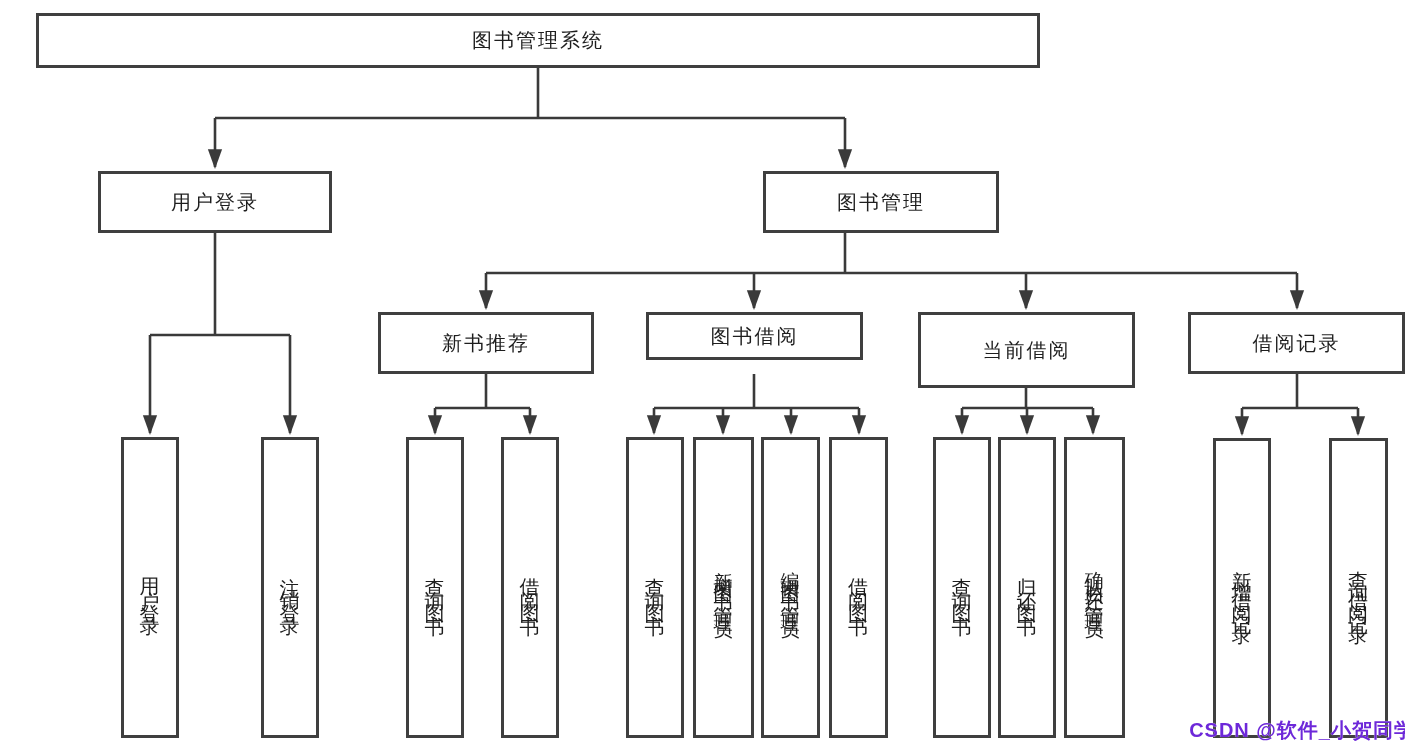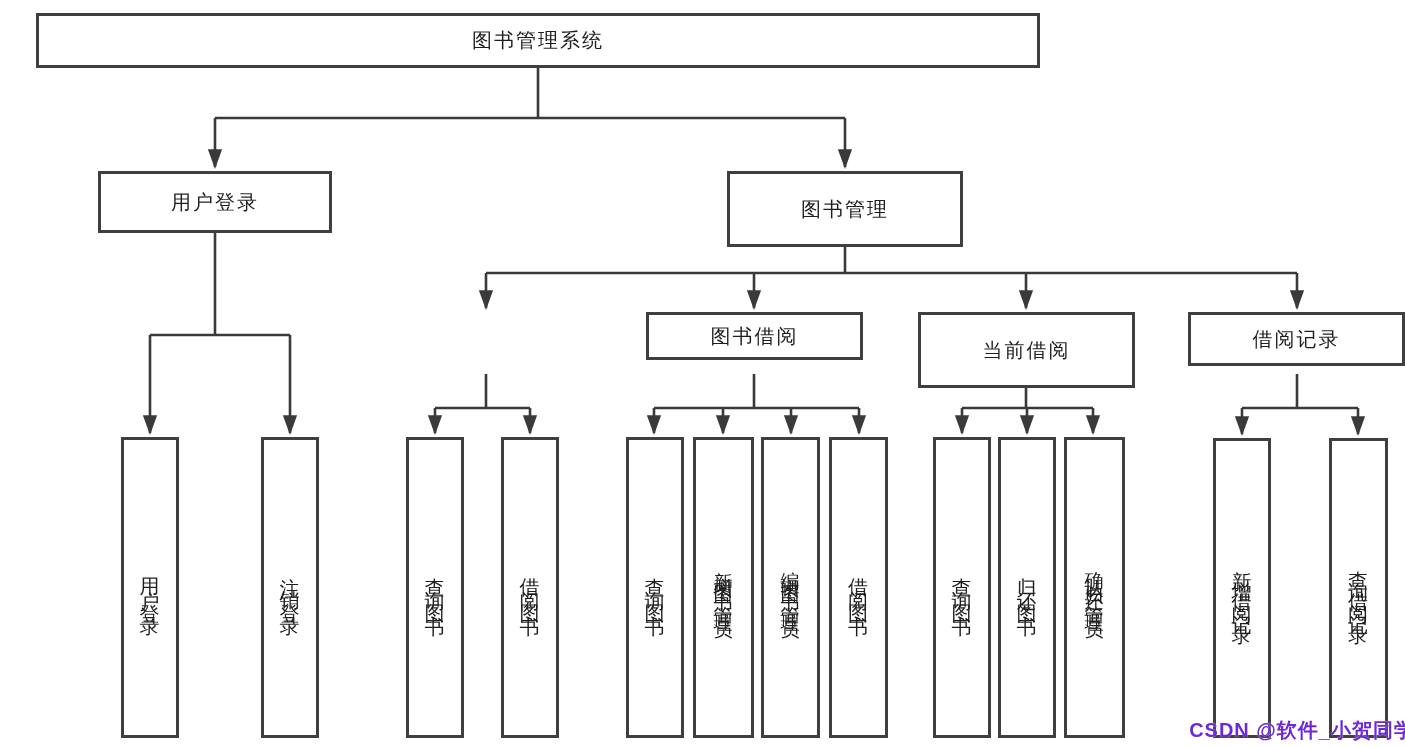"图书管理" div.box { height: 76px -> 62px; left: 711px -> 747px }
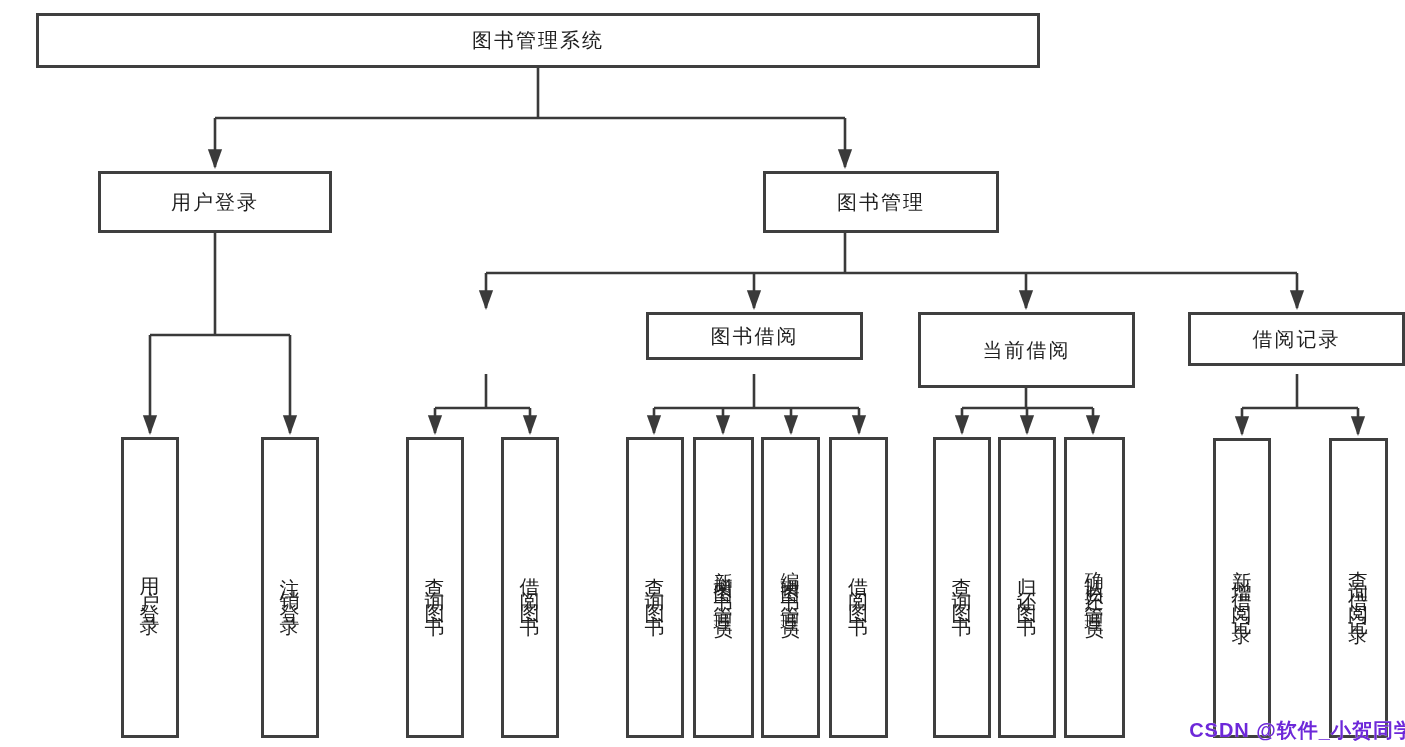"新书推荐" div.box { html: none -> <div> <span>新书推荐</span> </div> }
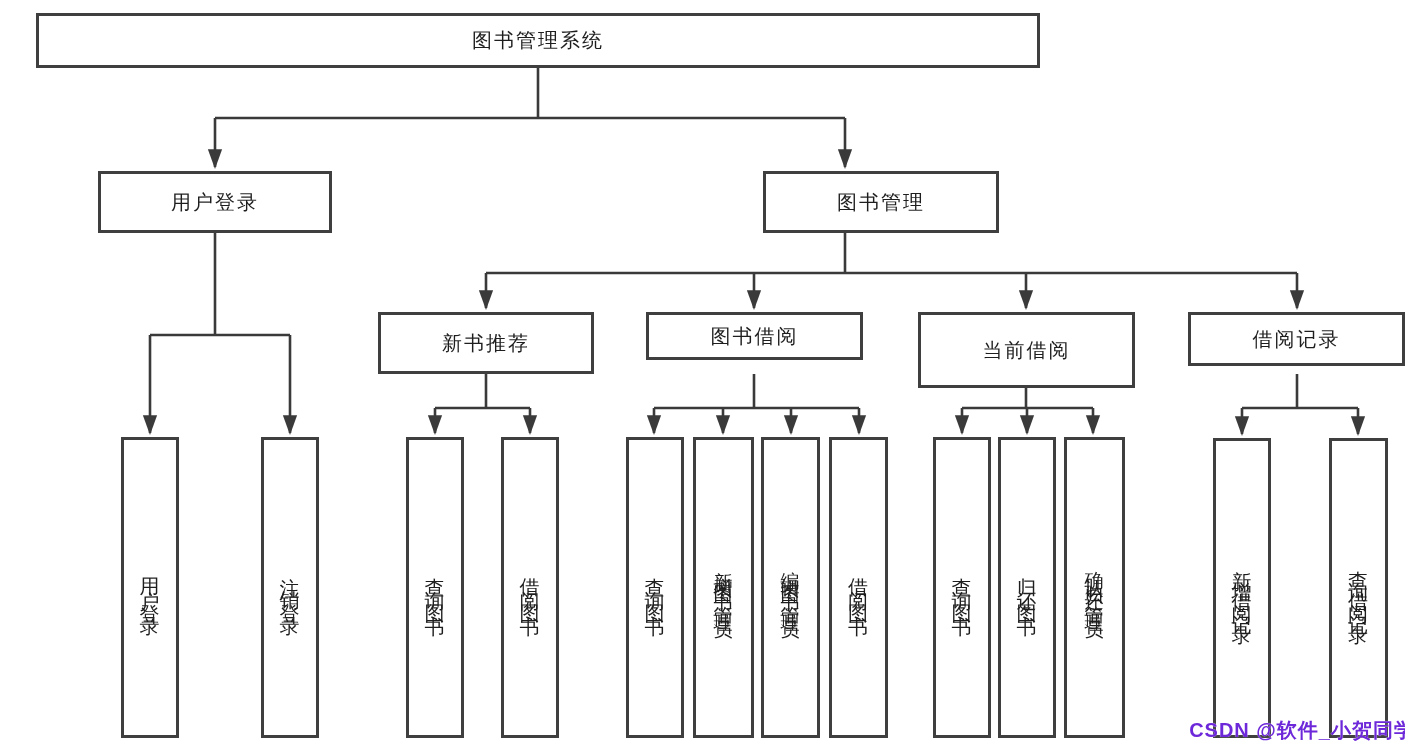"借阅记录" div.box { height: 54px -> 62px }
